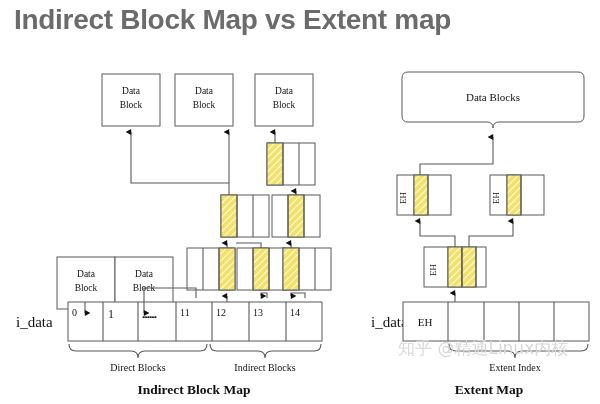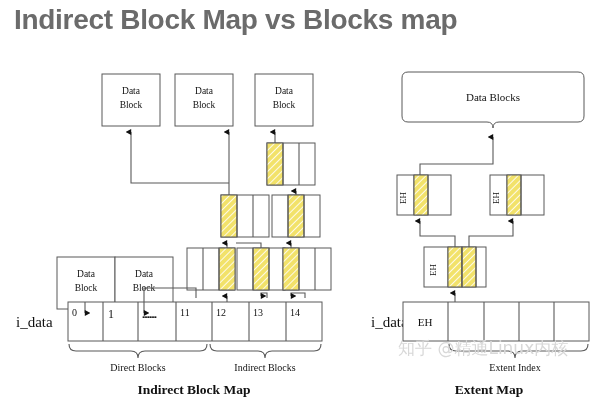"Indirect Block Map vs Blocks" div.title { text: Blocks -> Extent }
